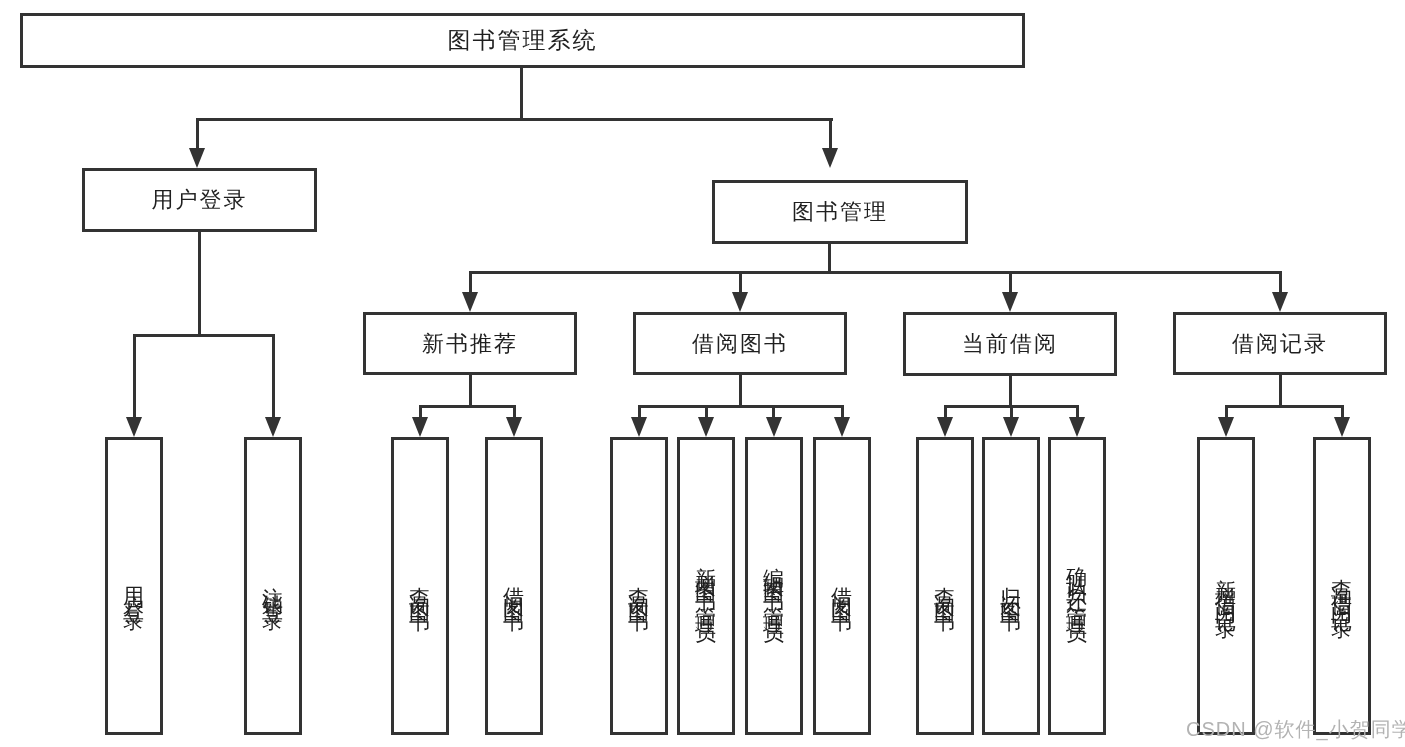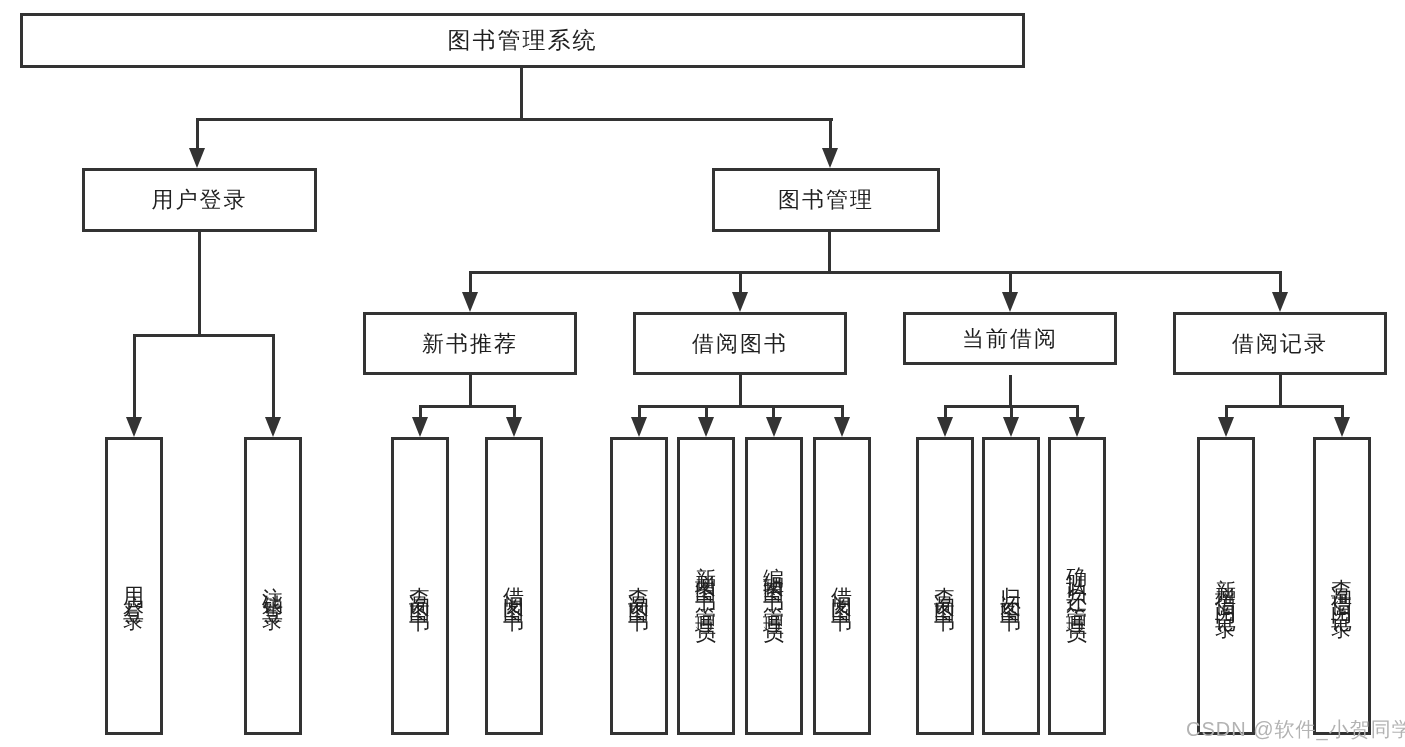"图书管理" div.bx { top: 168px -> 180px; width: 228px -> 256px }
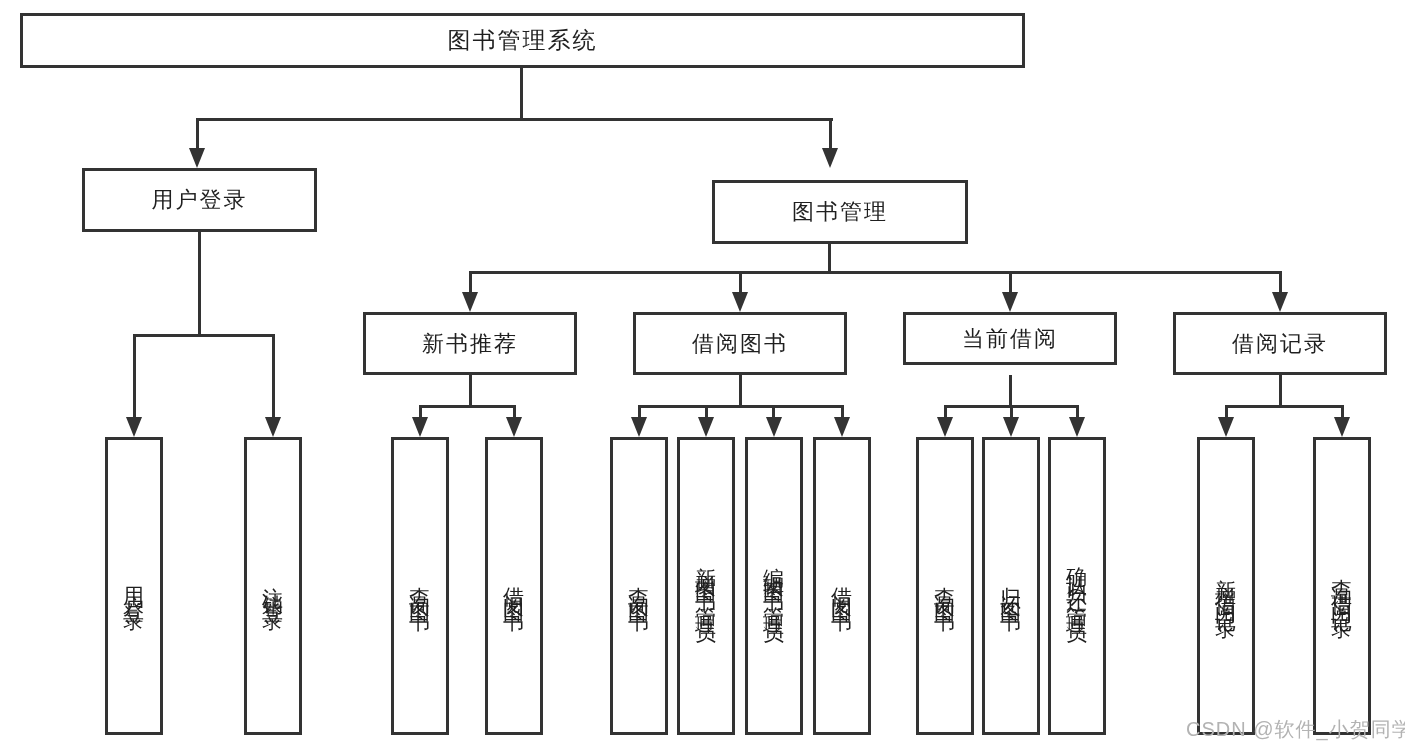"当前借阅" div.bx { height: 53px -> 64px }
